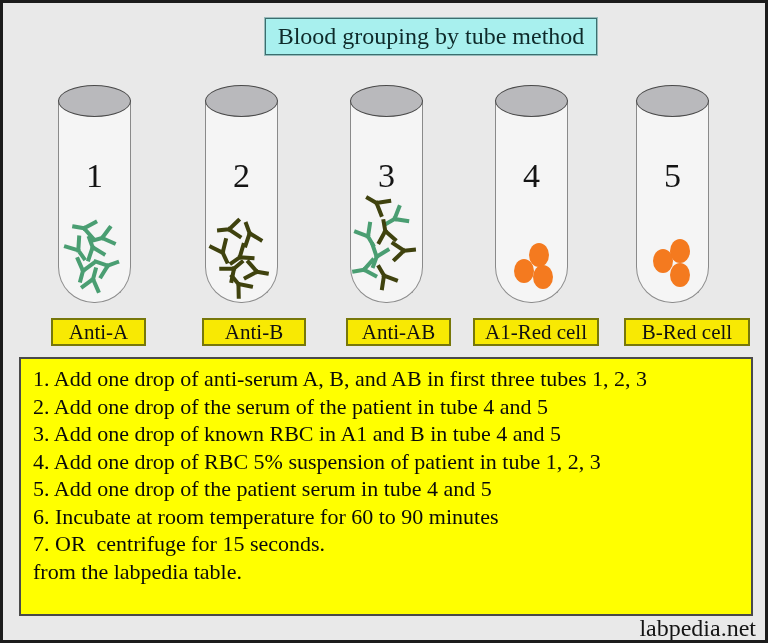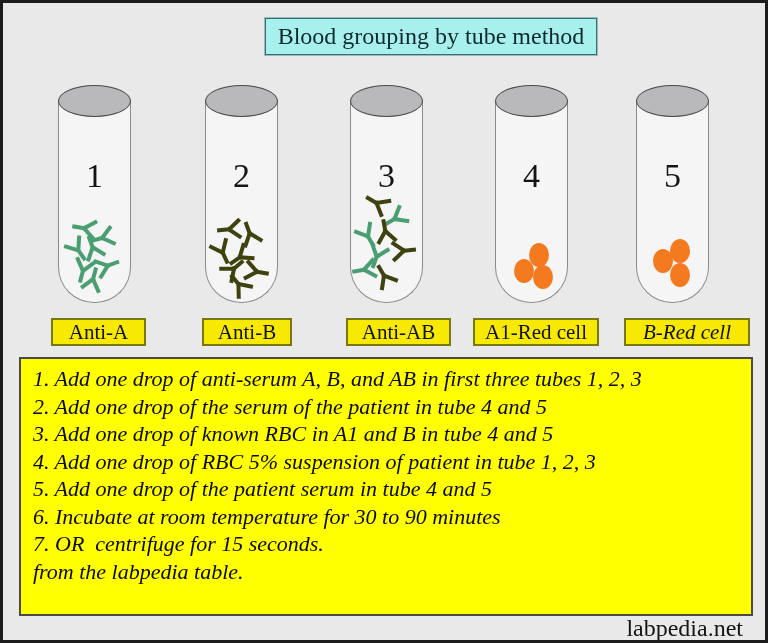"Anti-B" .label-2 { width: 90px -> 104px }
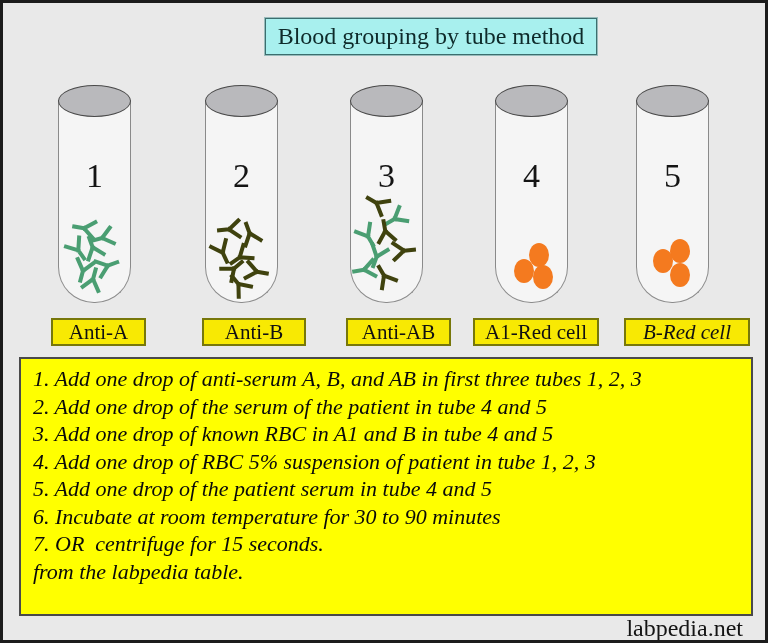"B-Red cell" .label-5 { font-style: italic -> none }
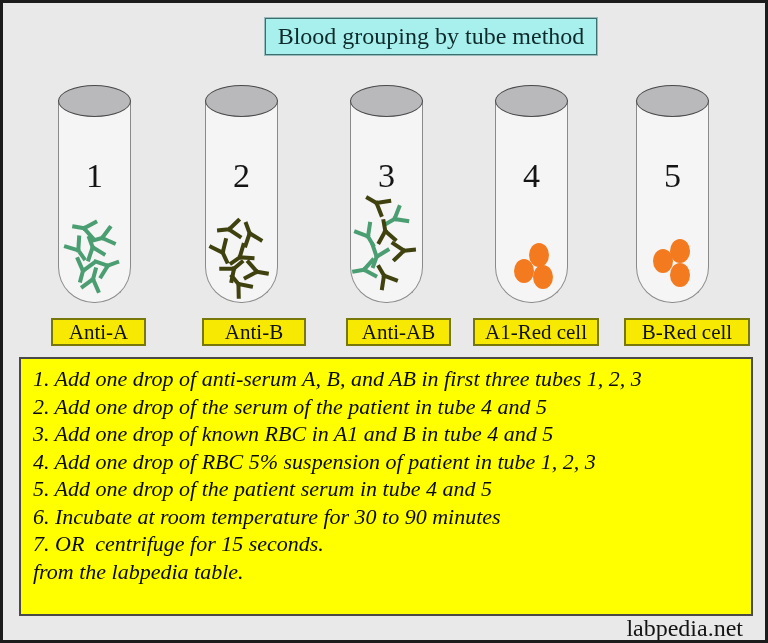"1. Add one drop of" .instruction-line { font-style: italic -> none }
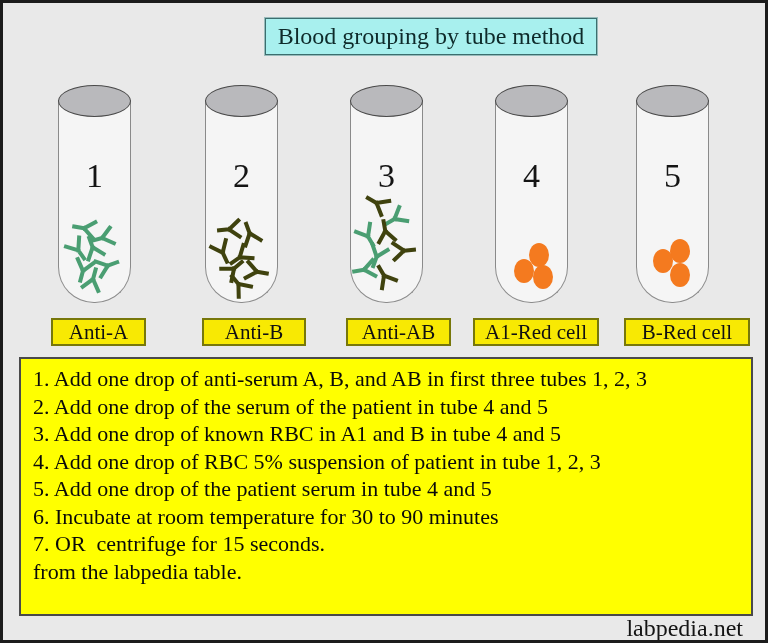"6. Incubate at room temperature" div.instruction-line { text: 30 -> 60 }
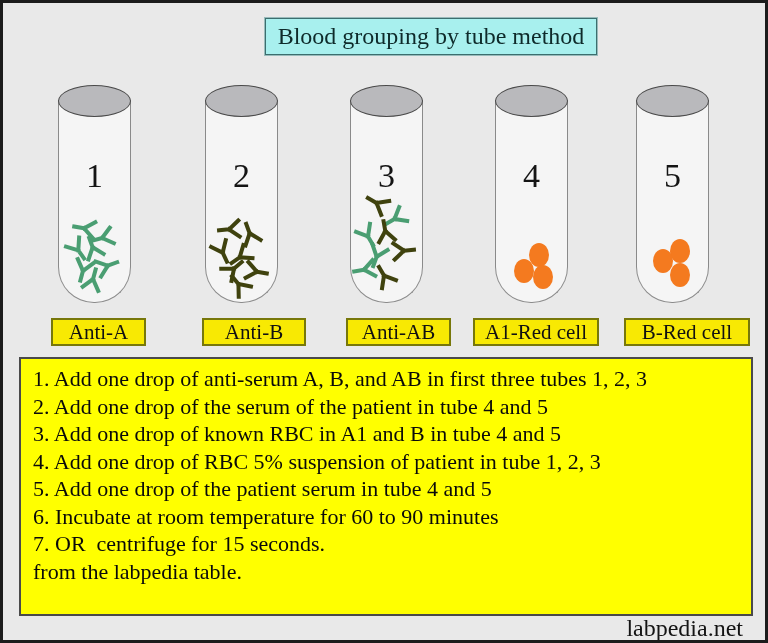"labpedia.net" .watermark { right: 22px -> 9px }
